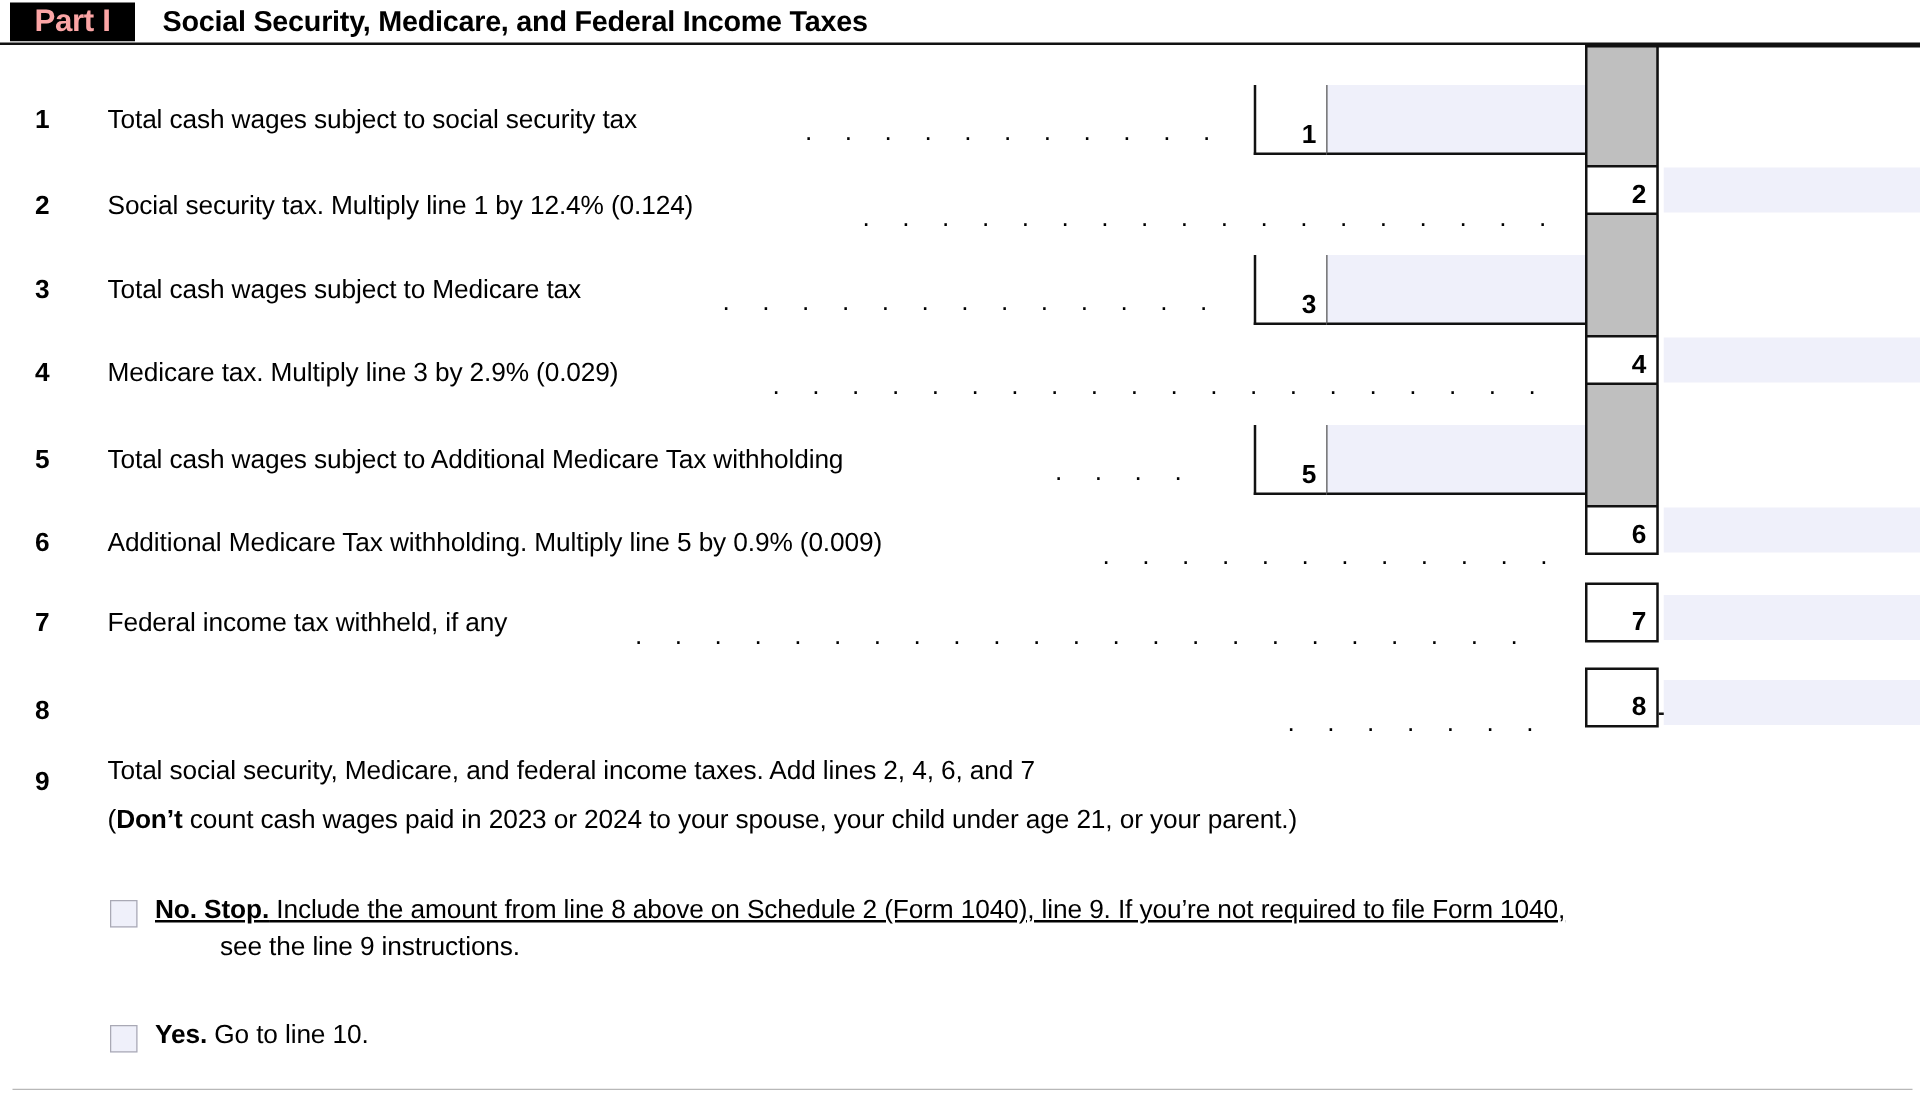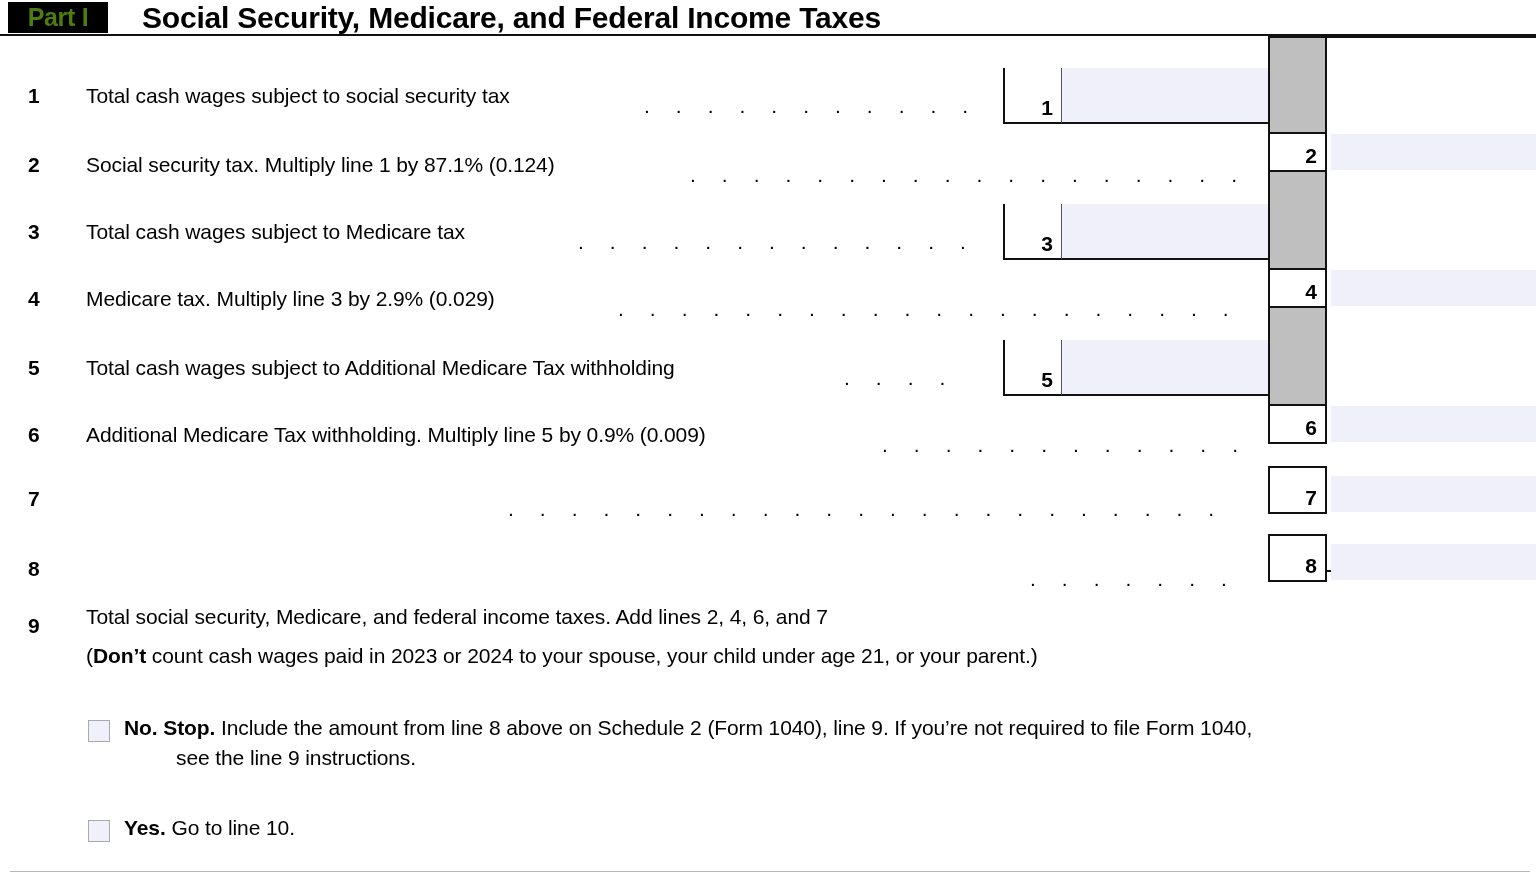"Part I" .part-tag { color: #4d7c0f -> #fca5a5 }
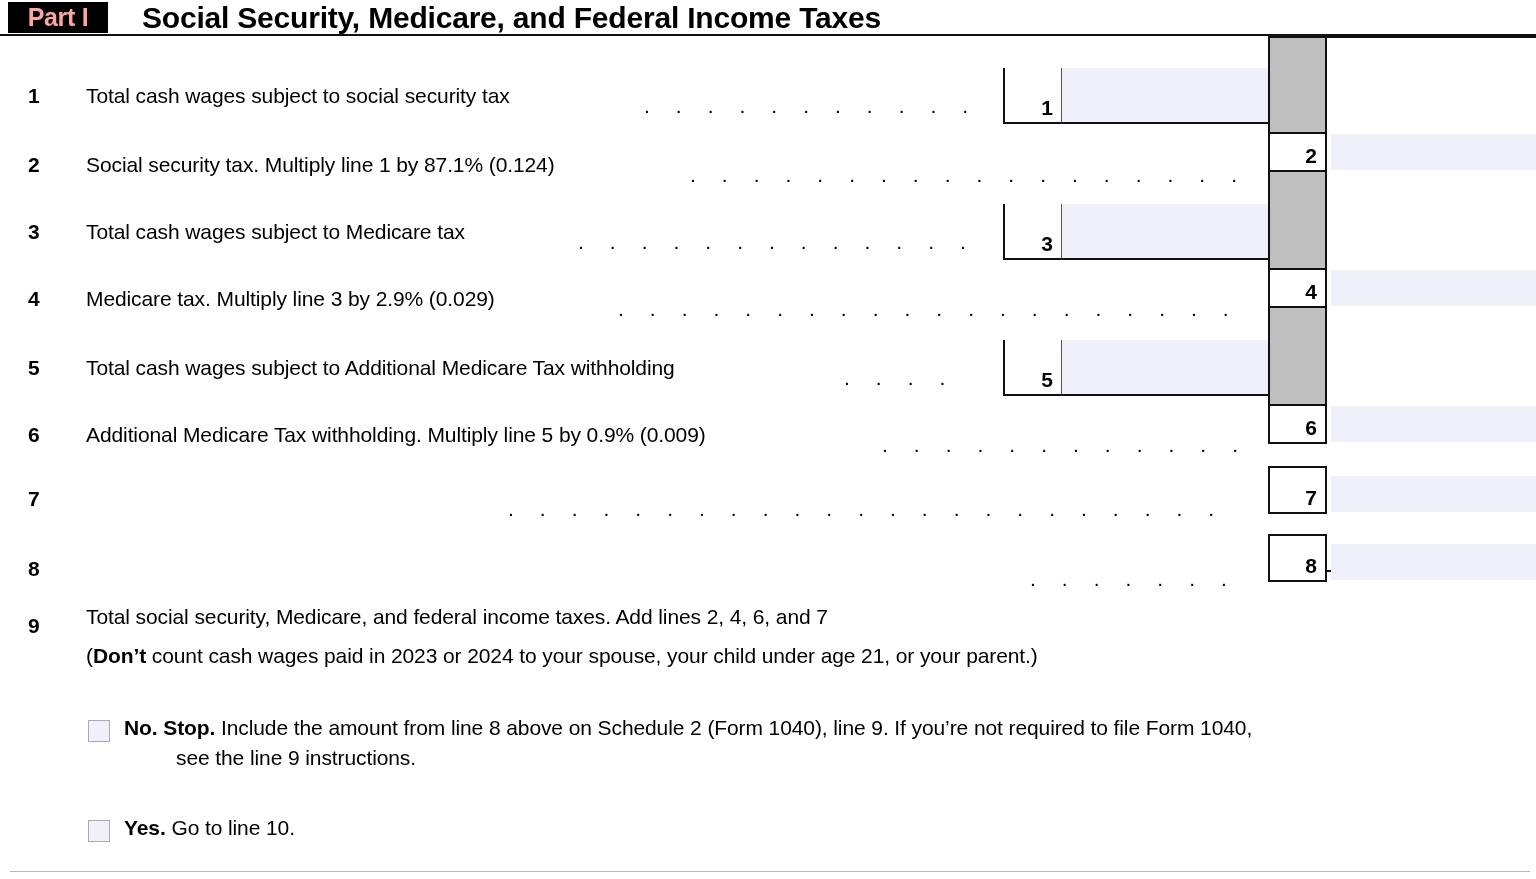"Social Security, Medicare, and Federal" .part-title { font-size: 30px -> 23px; left: 142px -> 130px }
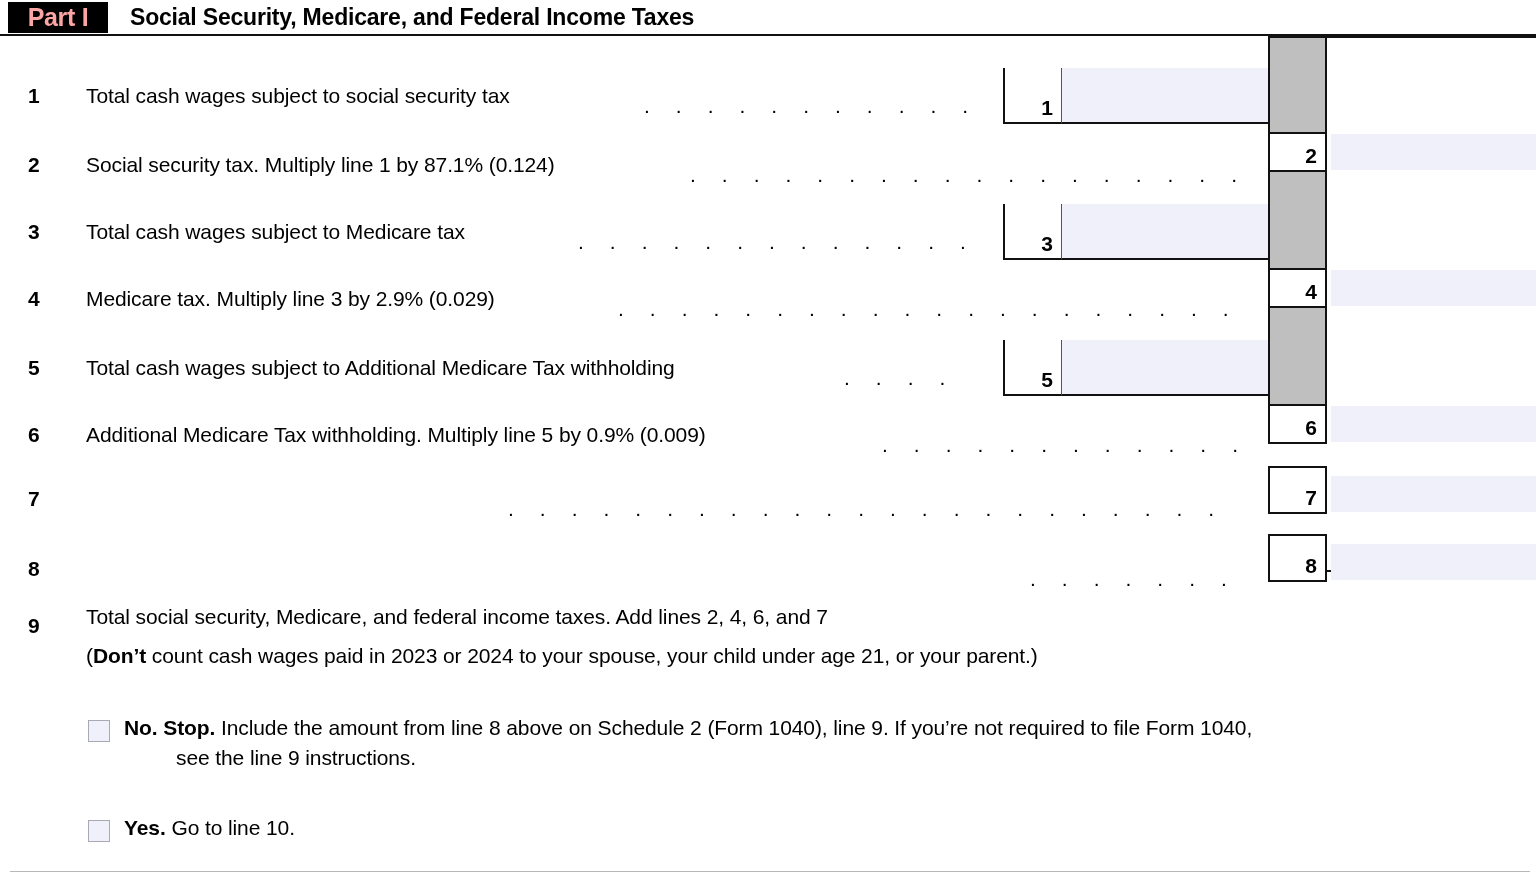"Social security tax. Multiply line" div.line-text { text: 87.1% -> 12.4% }
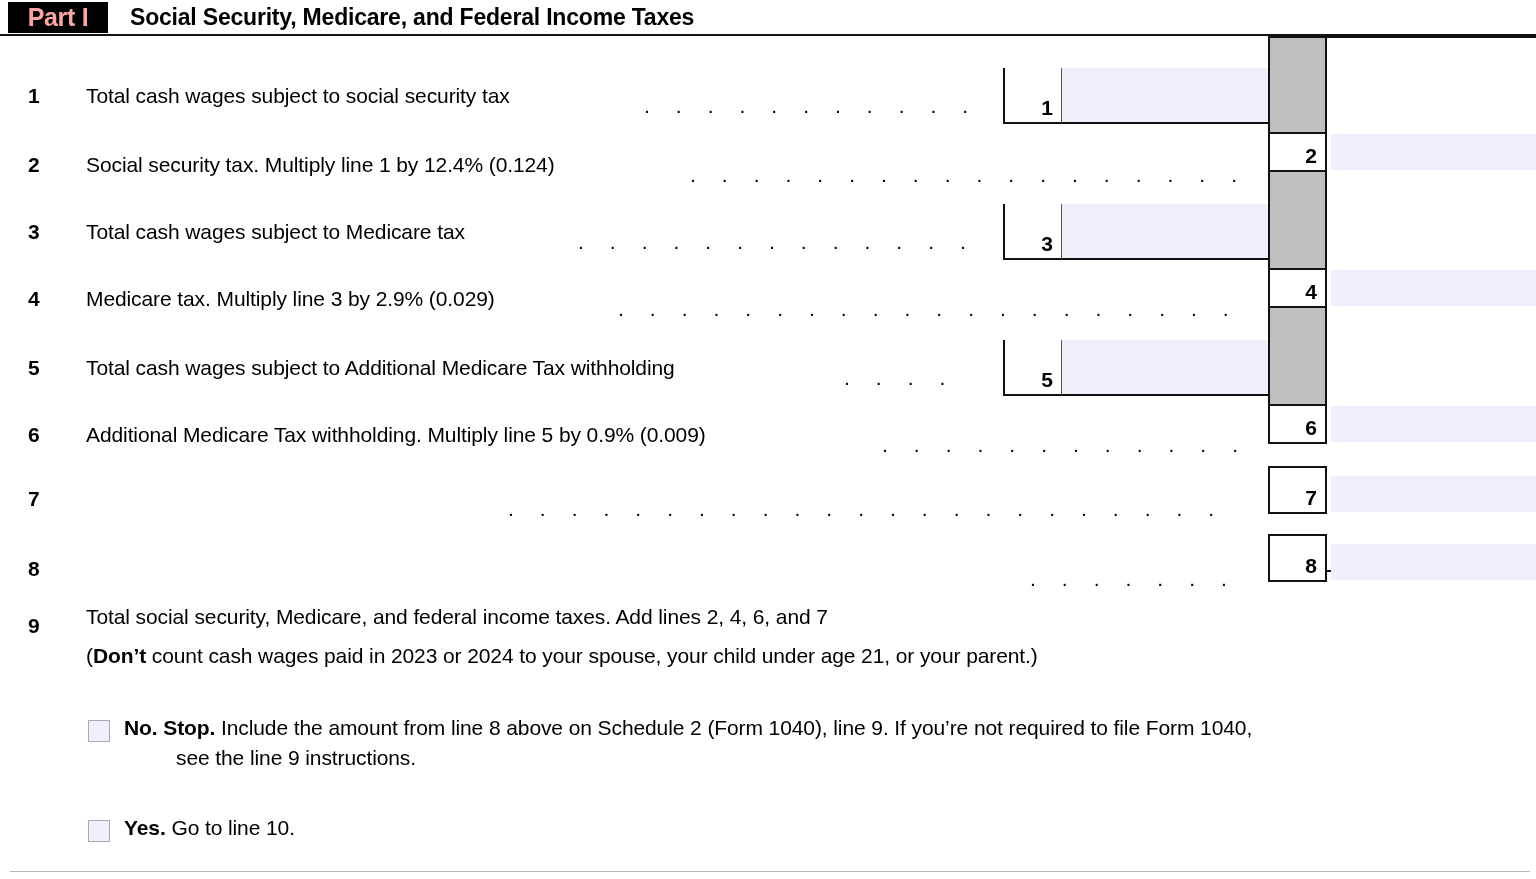"Federal income tax withheld, if" div.line-text { html: none -> <div>Federal income tax withheld, if any</div> }
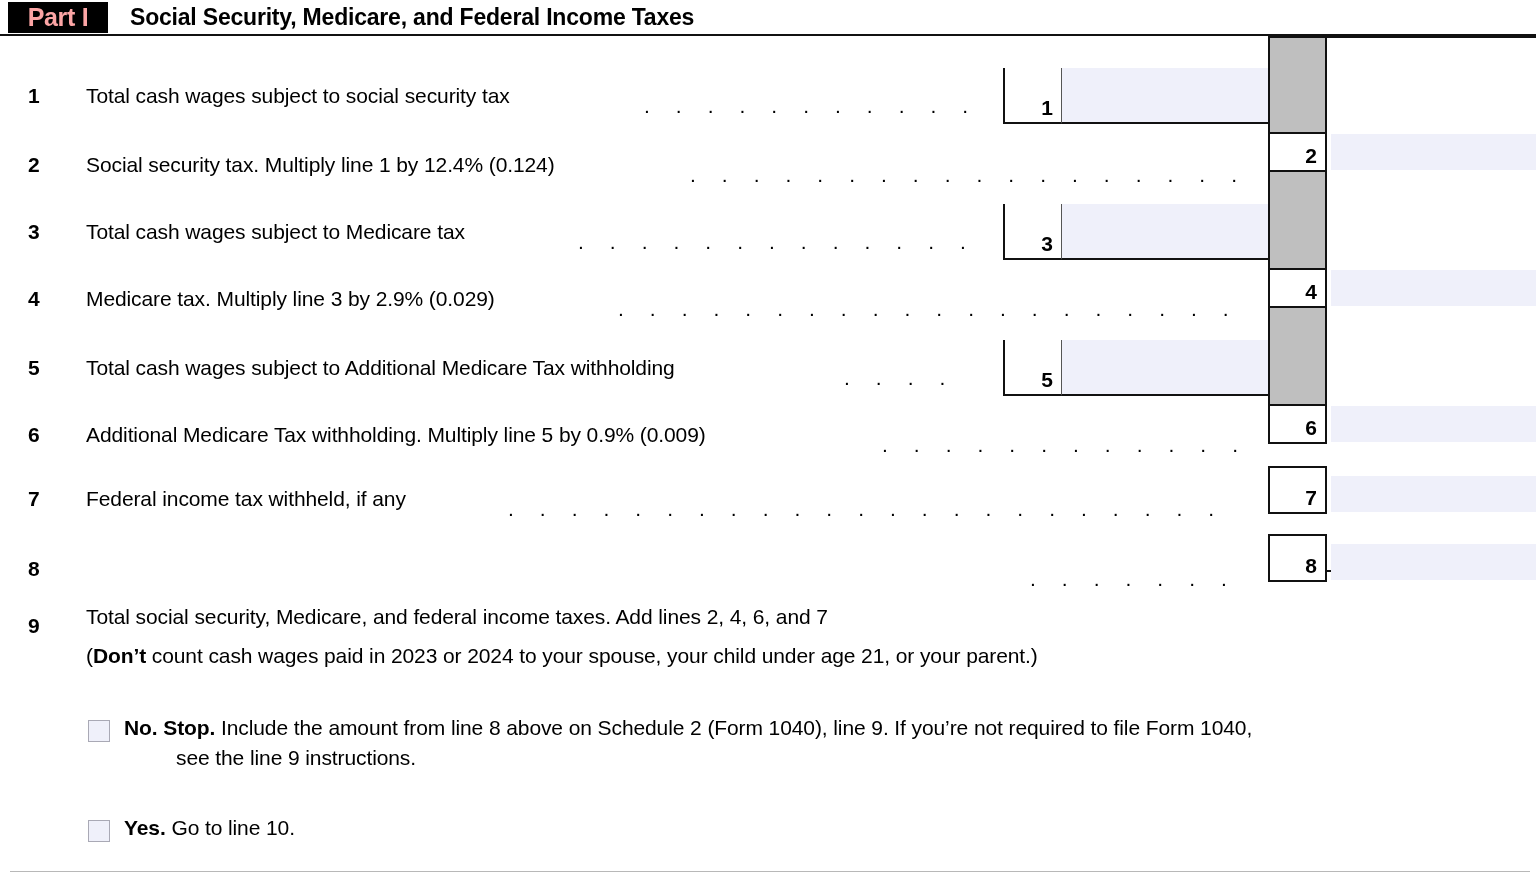"No. Stop. Include the amount" div.checklabel { text-decoration: none -> underline }
